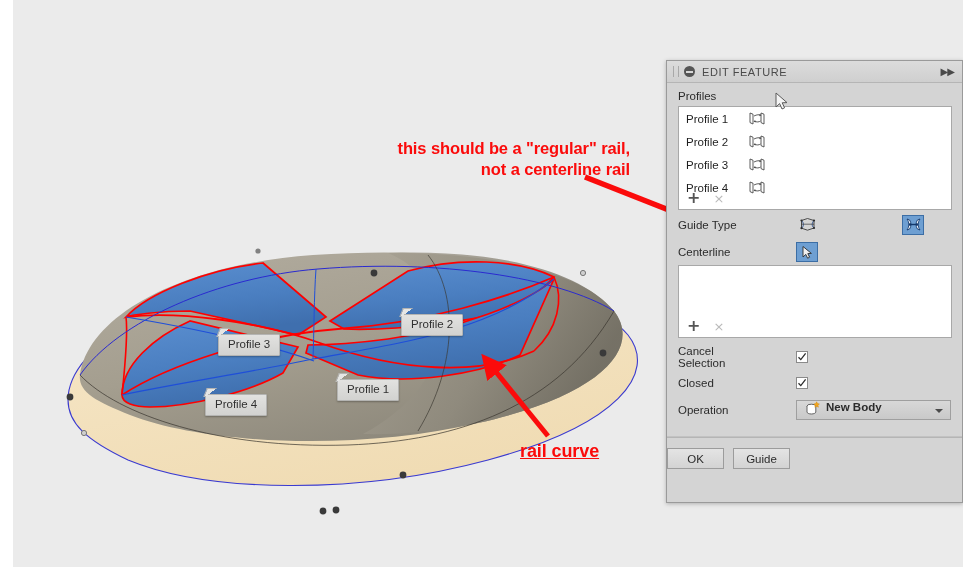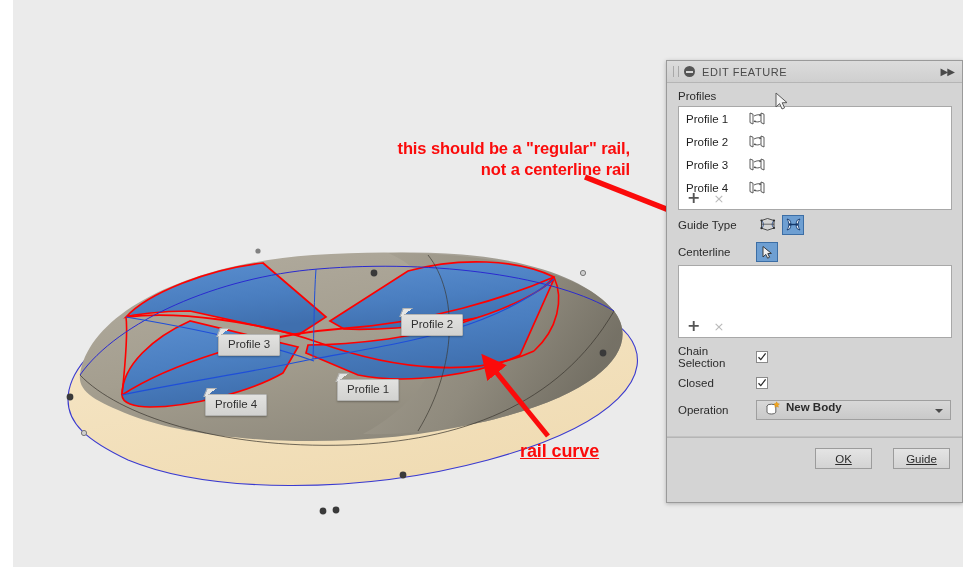"Guide Type" .row { gap: none -> 40px }
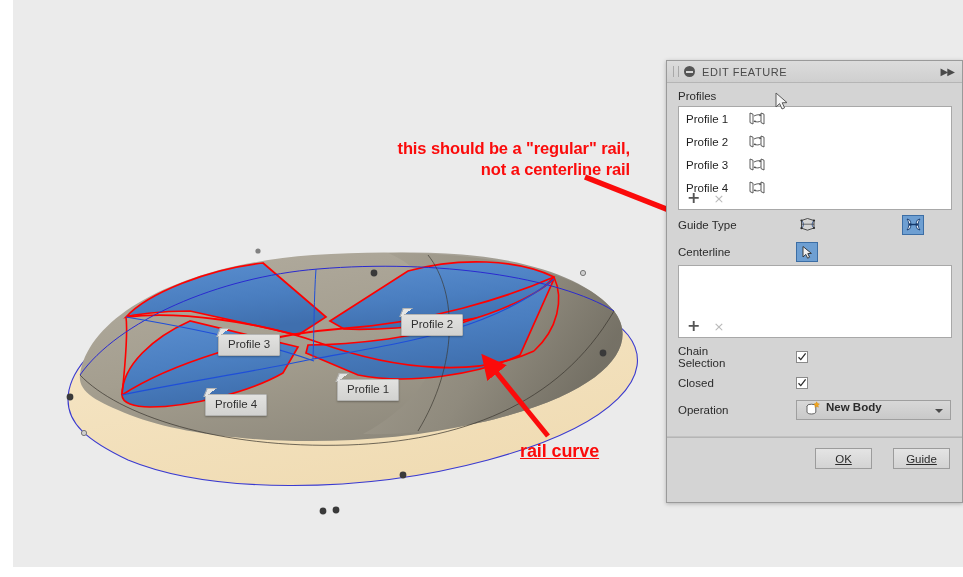"Chain Selection" span.lbl { text: Chain -> Cancel }
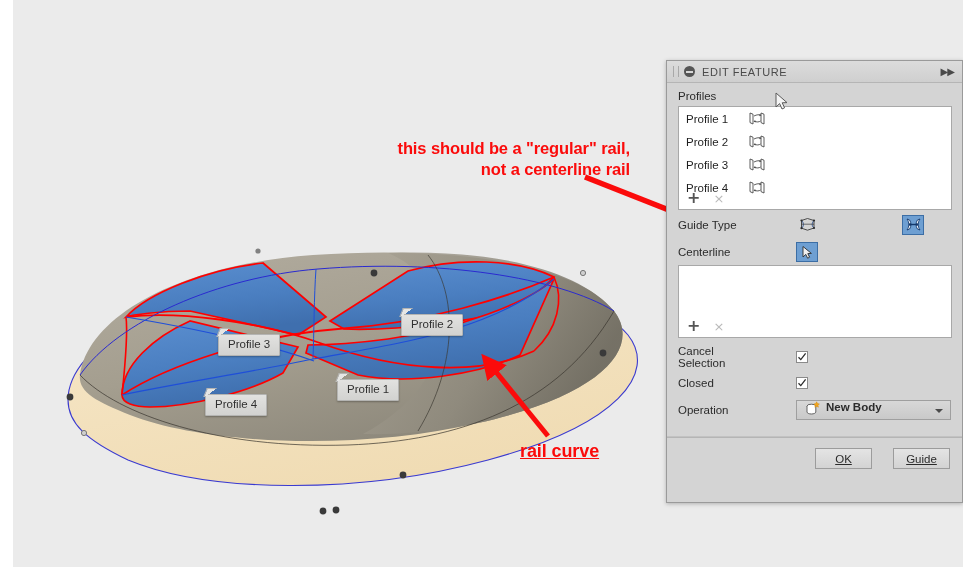"OK" .dlg-footer { gap: 21px -> 9px; justify-content: flex-end -> flex-start; text-decoration: underline -> none }
